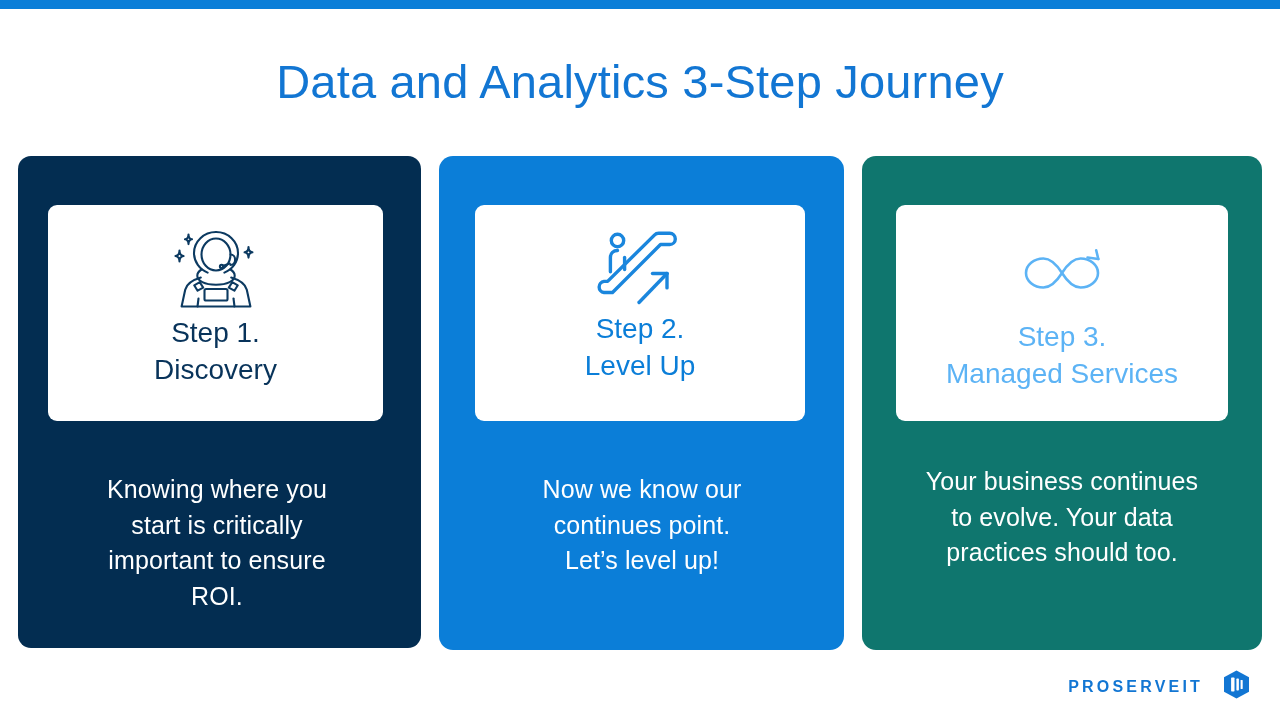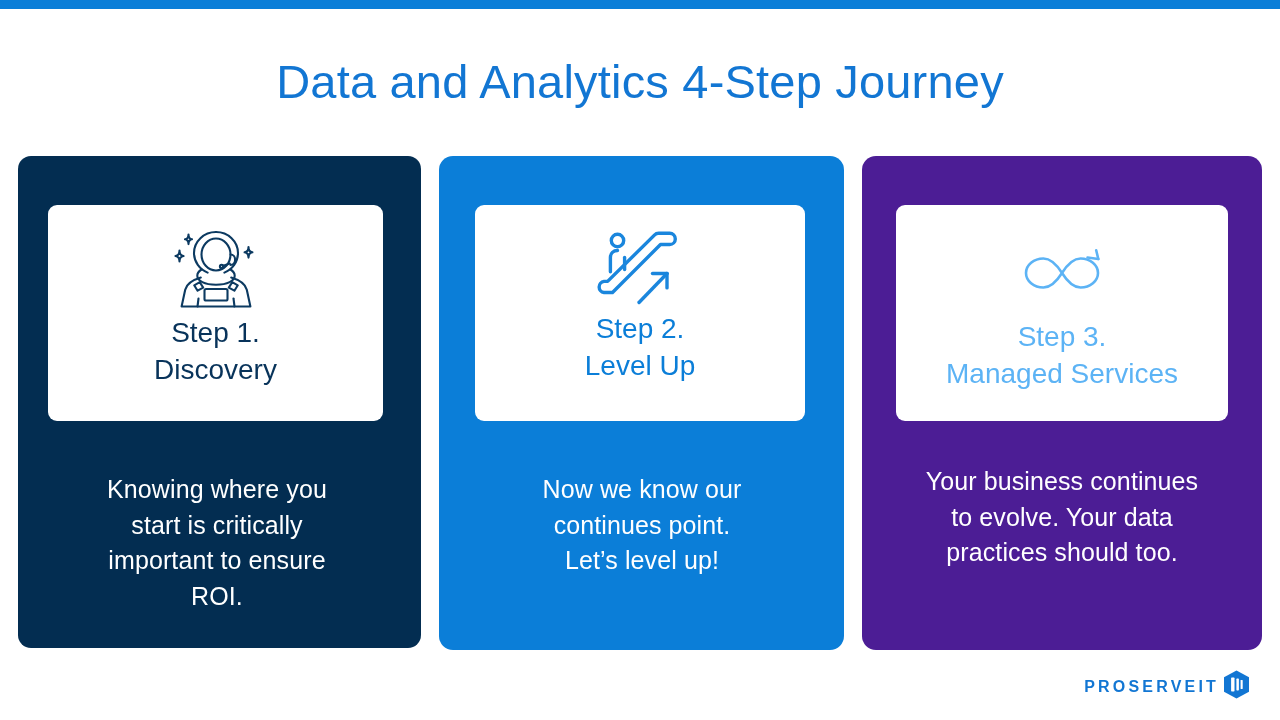"Data and Analytics 4-Step Journey" div.slide-title { text: 4-Step -> 3-Step }
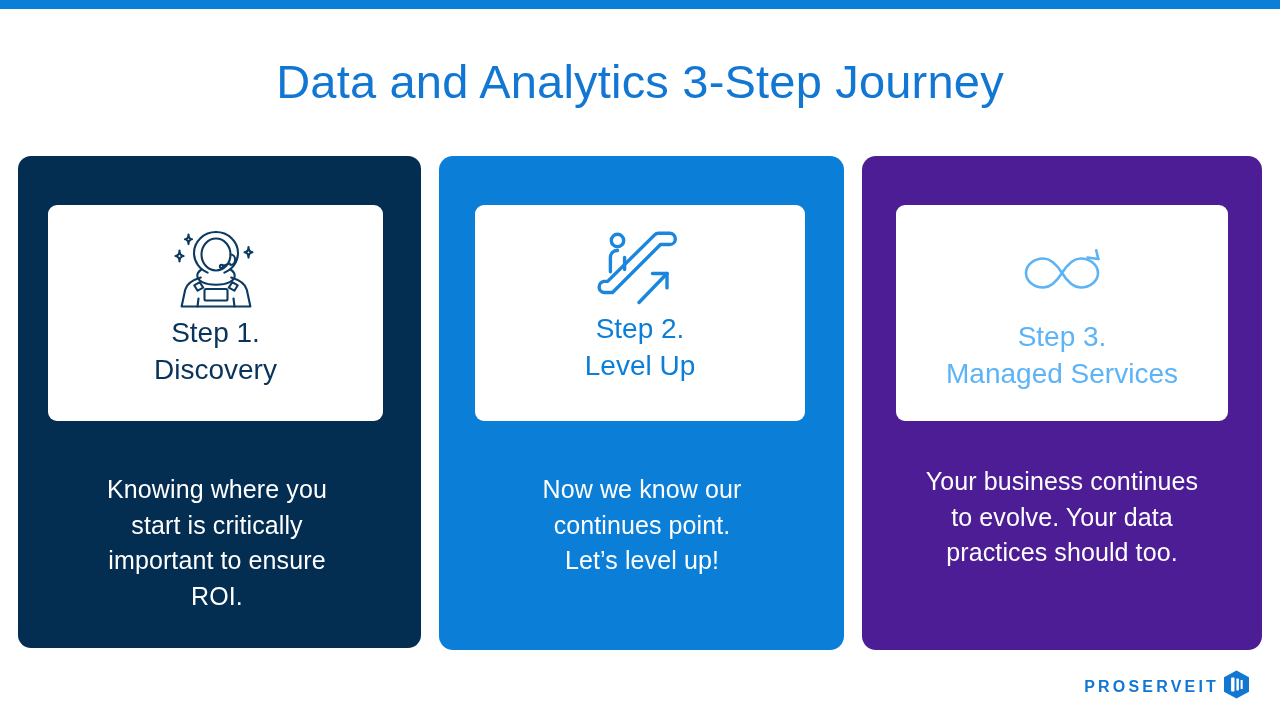"Step 3." .card-3 { background: #4c1d95 -> #0f766e }
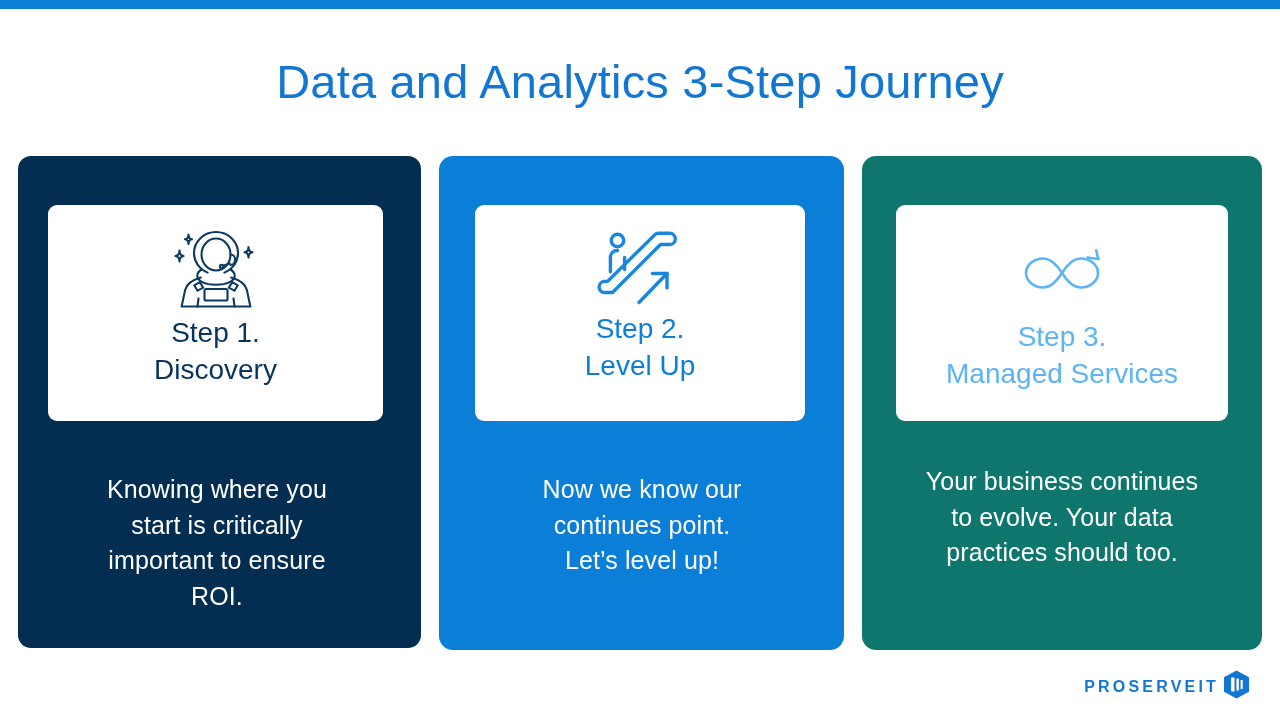"PROSERVEIT" .logo { gap: 2px -> 18px }
